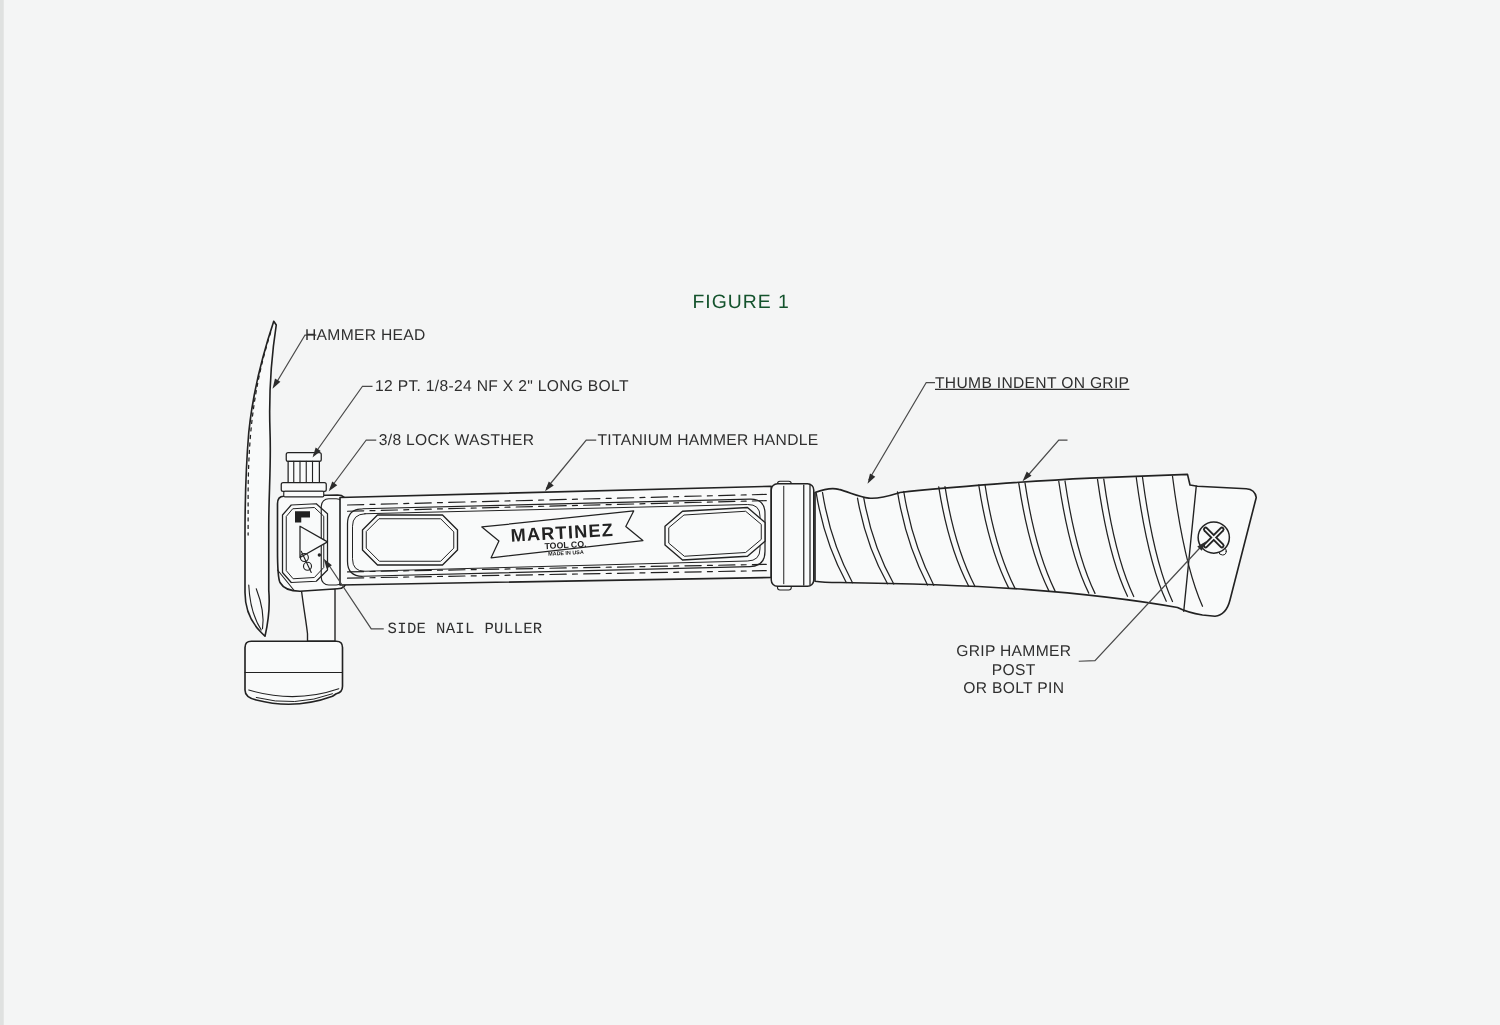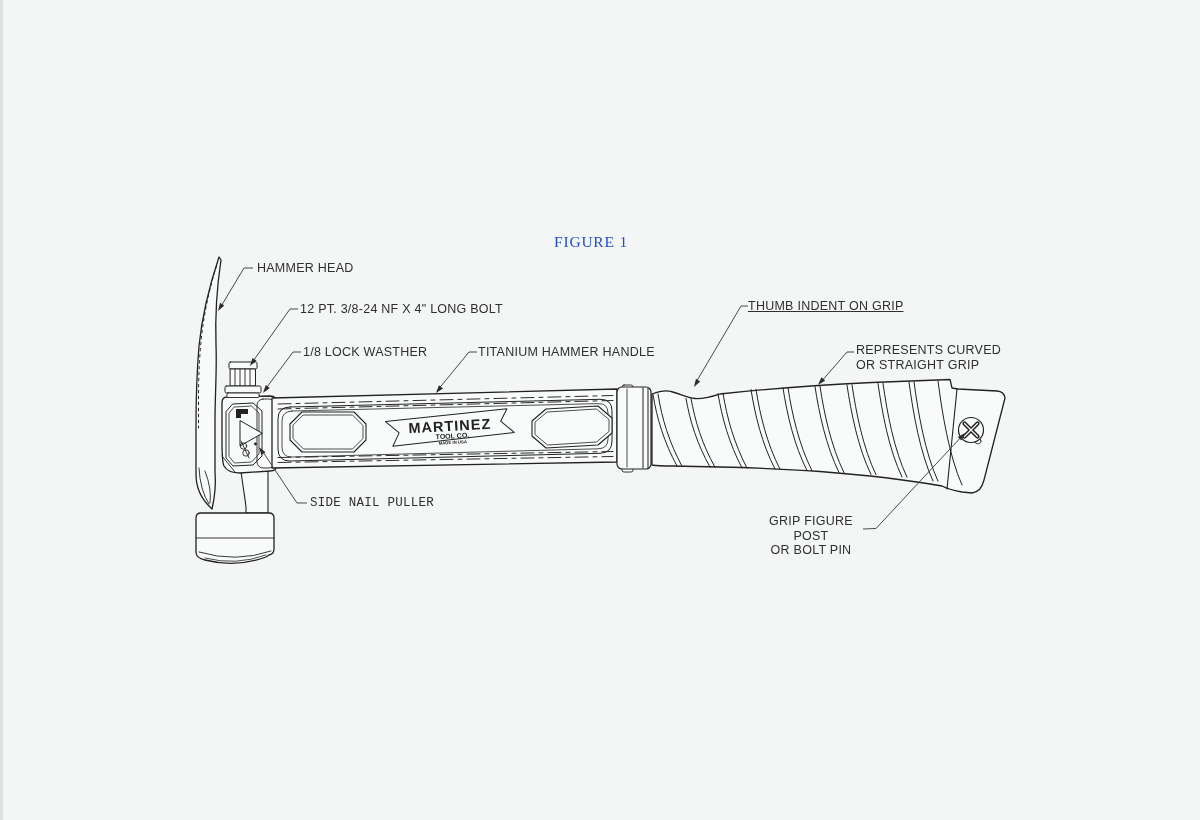"FIGURE 1" .figure-title { color: #1d4ed8 -> #14532d; font-family: Liberation Serif, serif -> none }
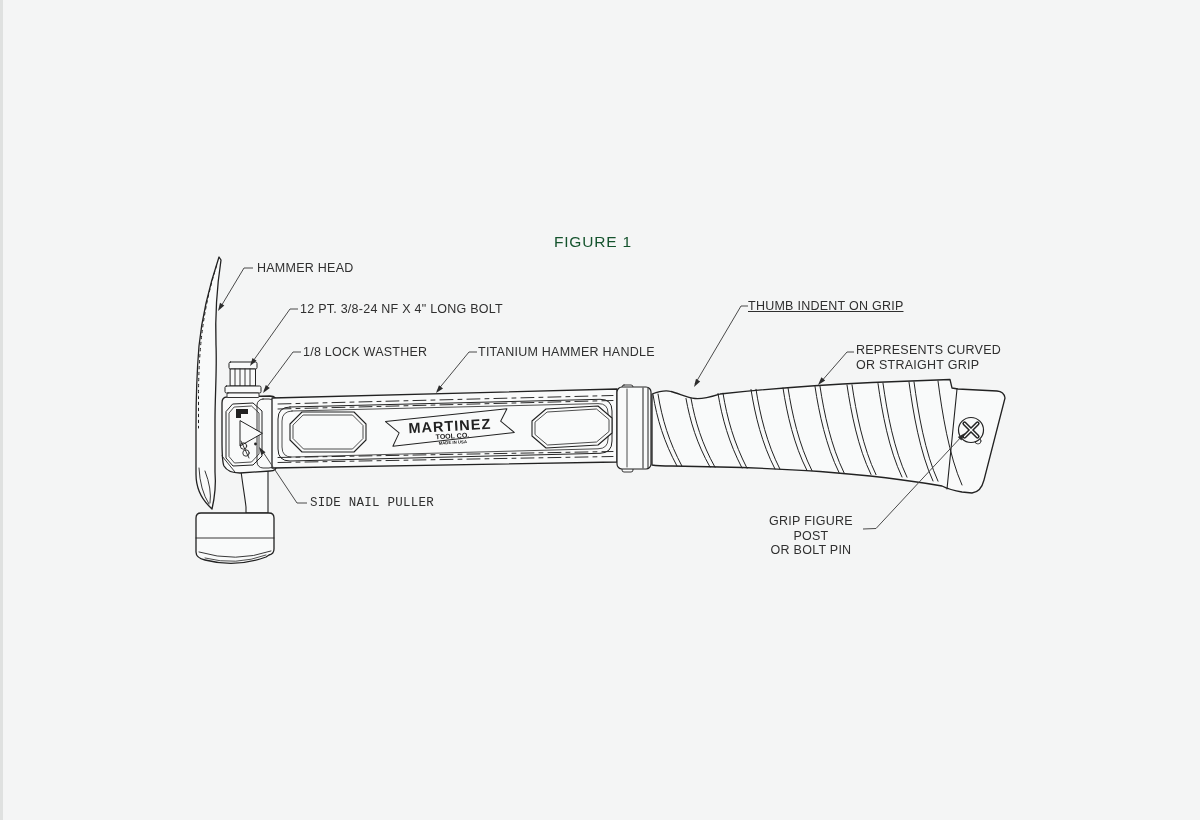"HAMMER HEAD" div.lbl { left: 257px -> 244px }
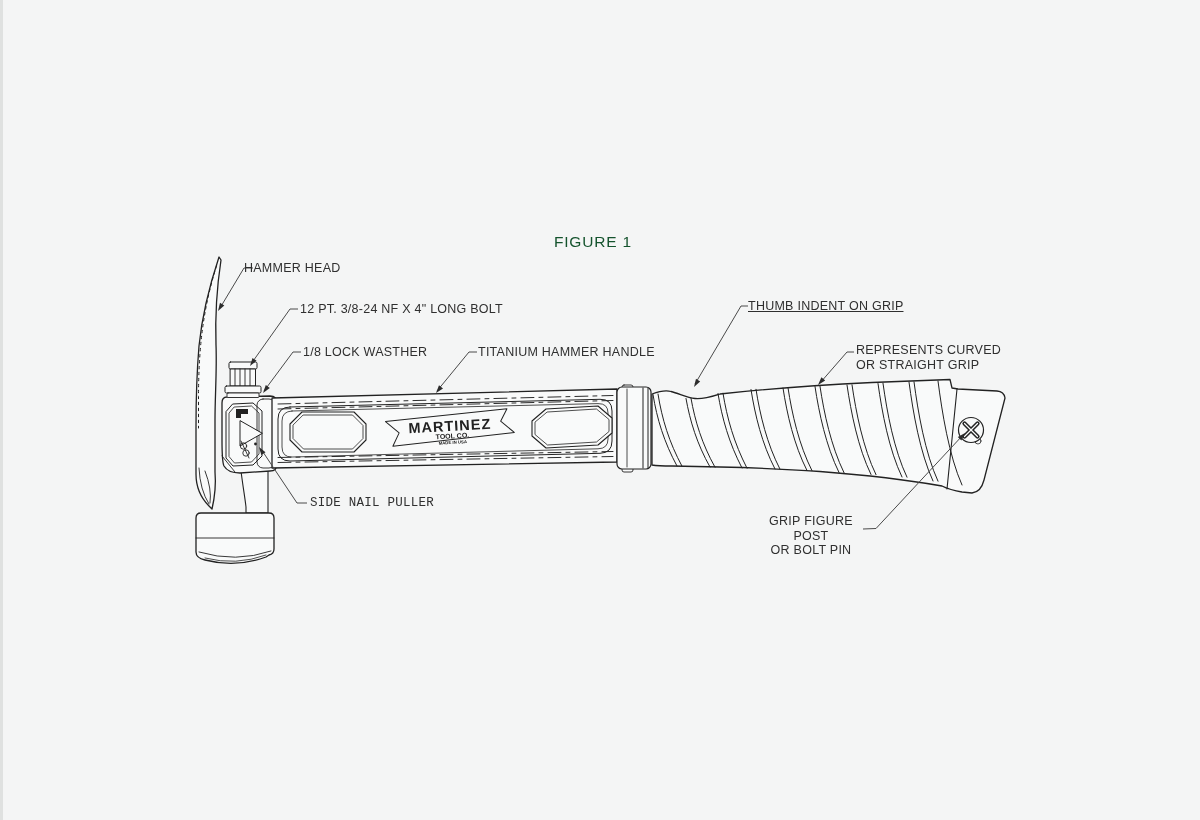"12 PT. 3/8-24 NF X" div.lbl { text: 3/8-24 NF X 4 -> 1/8-24 NF X 2 }
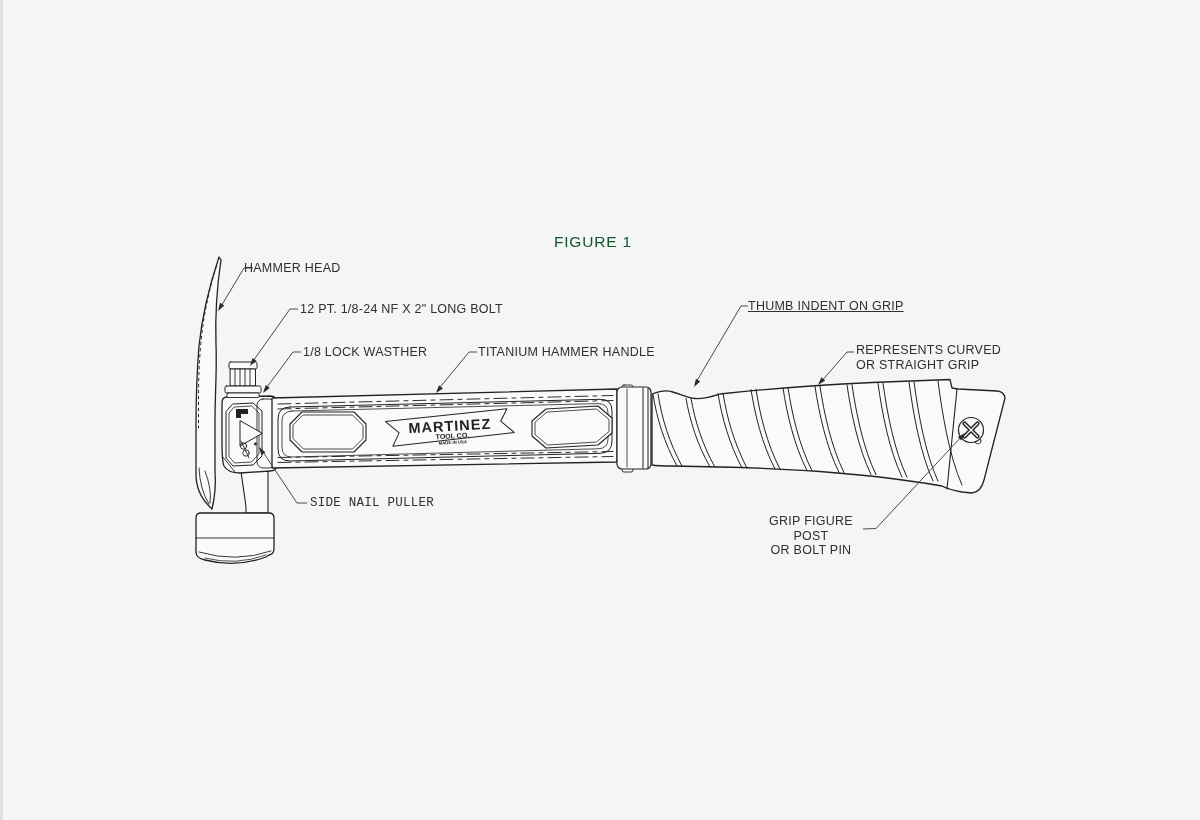"1/8 LOCK WASTHER" div.lbl { text: 1/8 -> 3/8 }
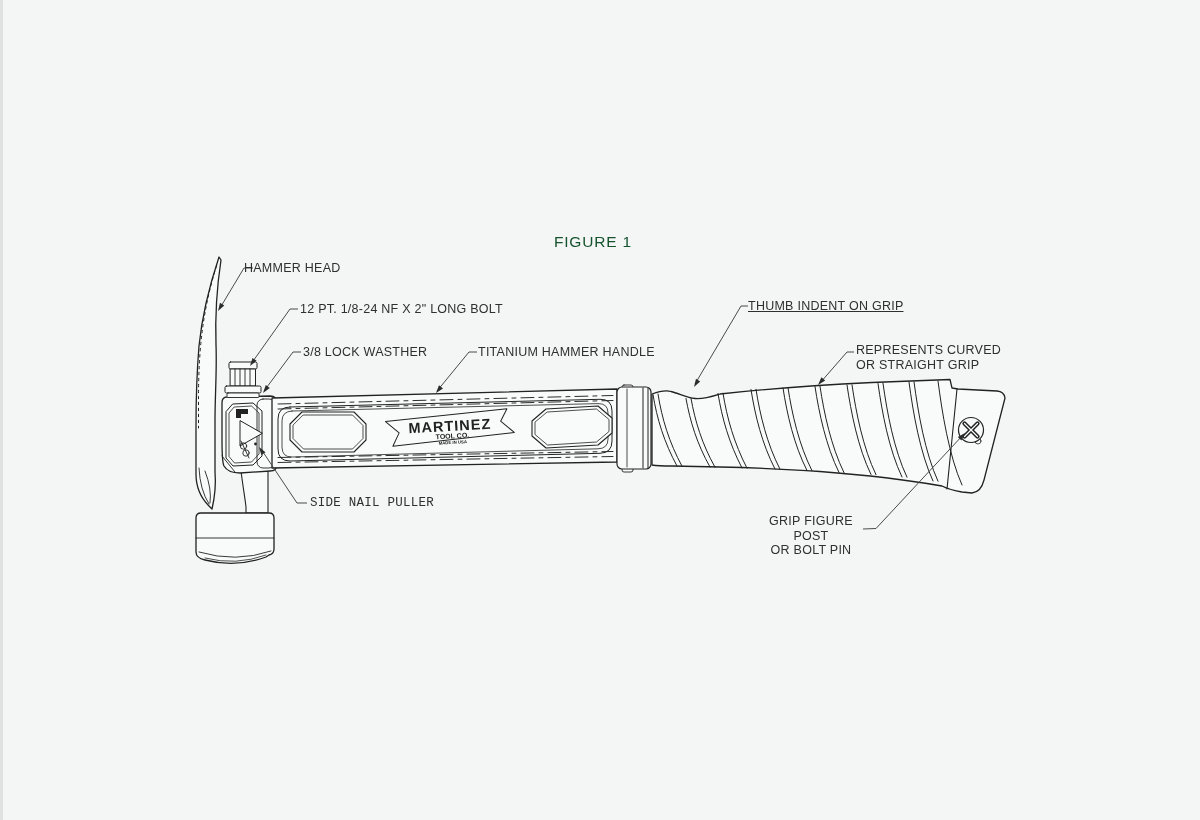"REPRESENTS CURVED" div.lbl { html: <div> <div>REPRESENTS CURVED</div> <div>OR STRAIGHT GRIP</div> </div> -> none }
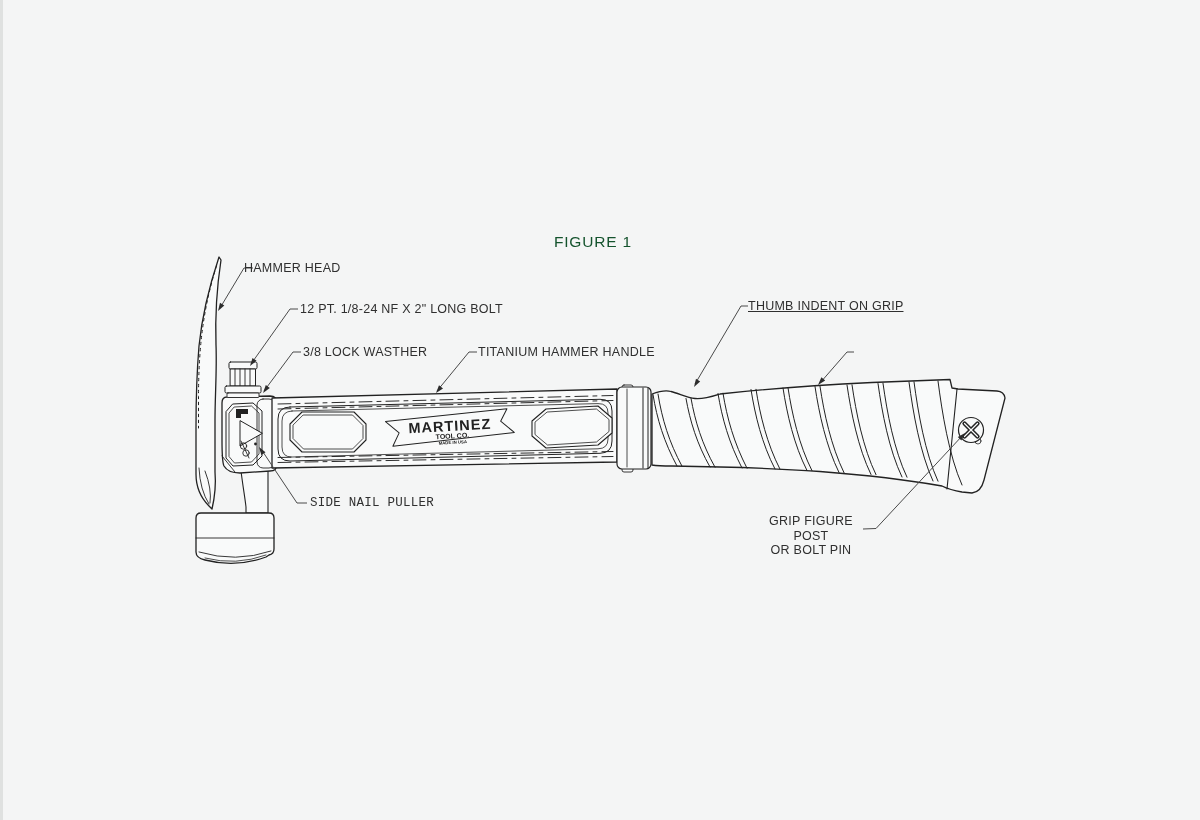"GRIP FIGURE POST" div { text: FIGURE -> HAMMER }
